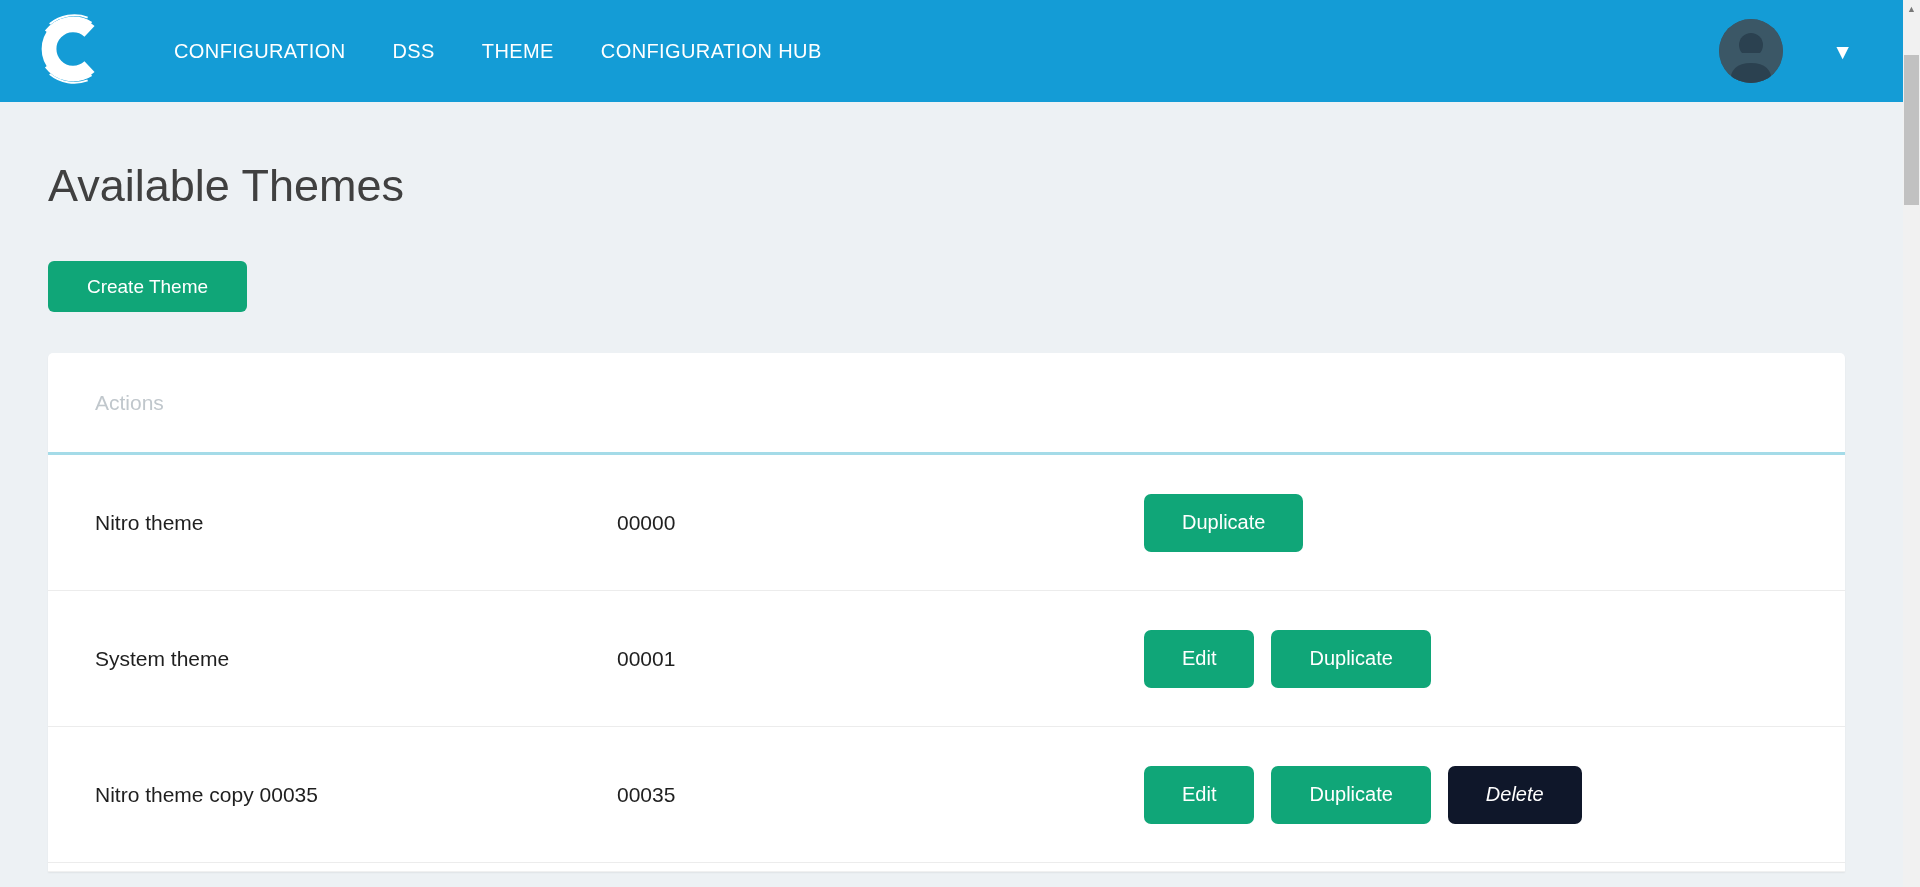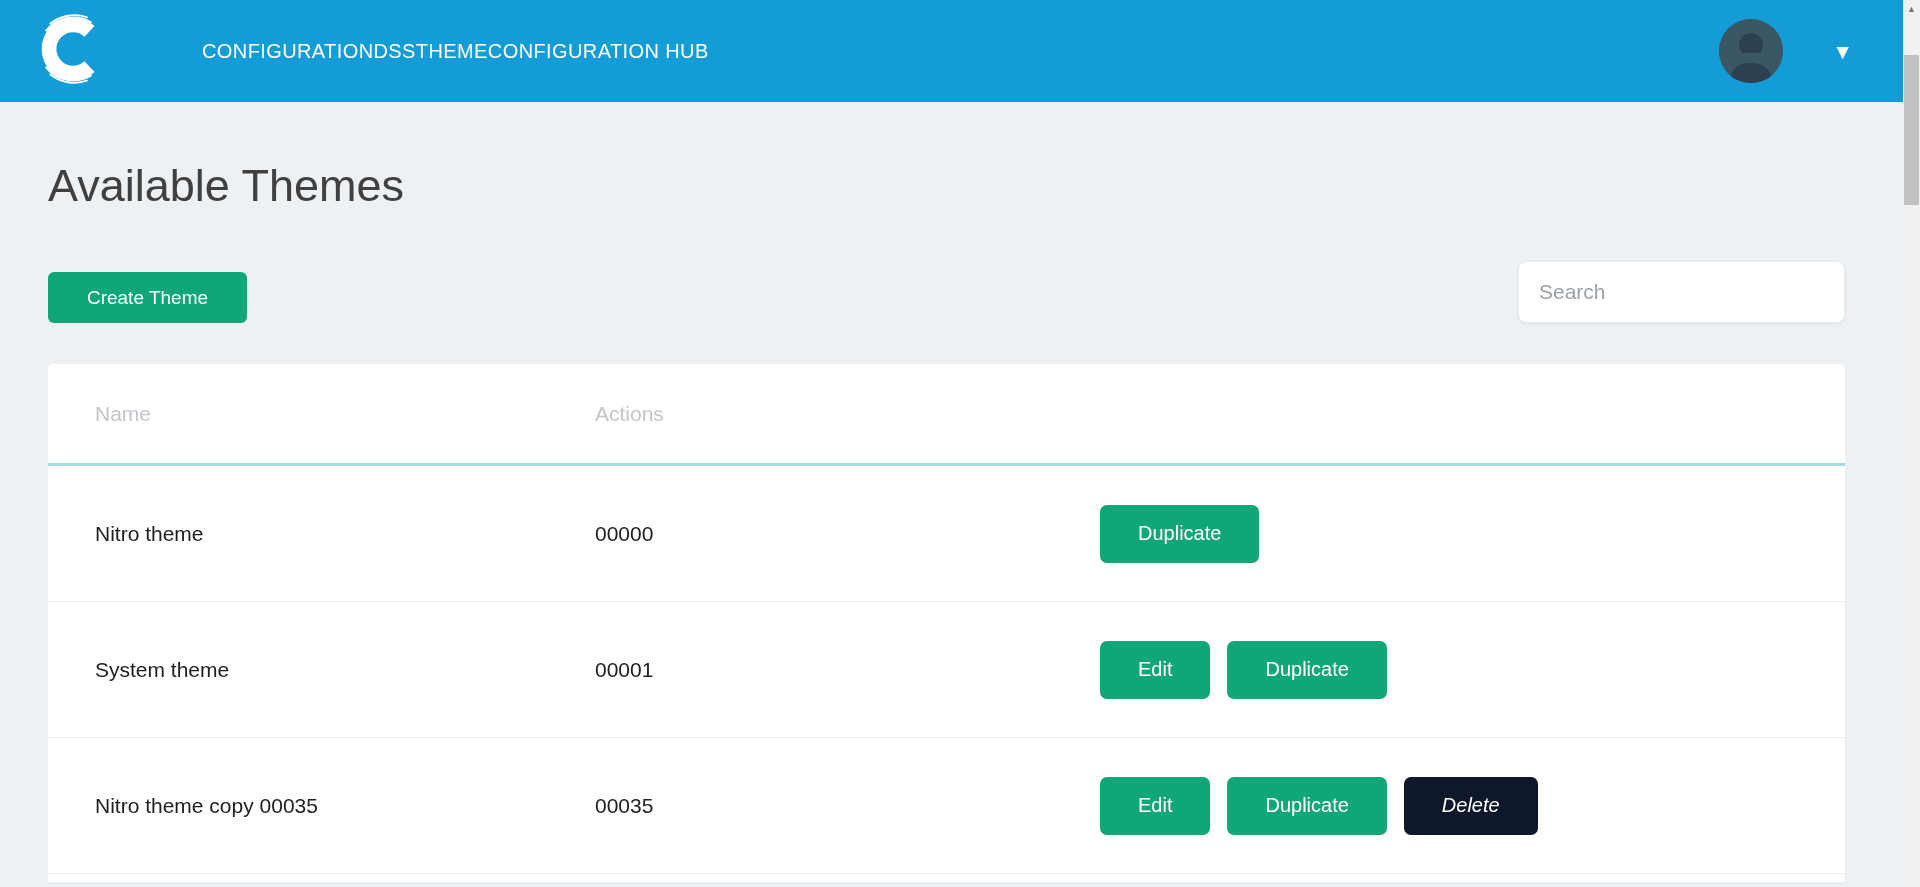"CONFIGURATION" .nav-links { gap: none -> 47px; margin-left: 94px -> 66px }
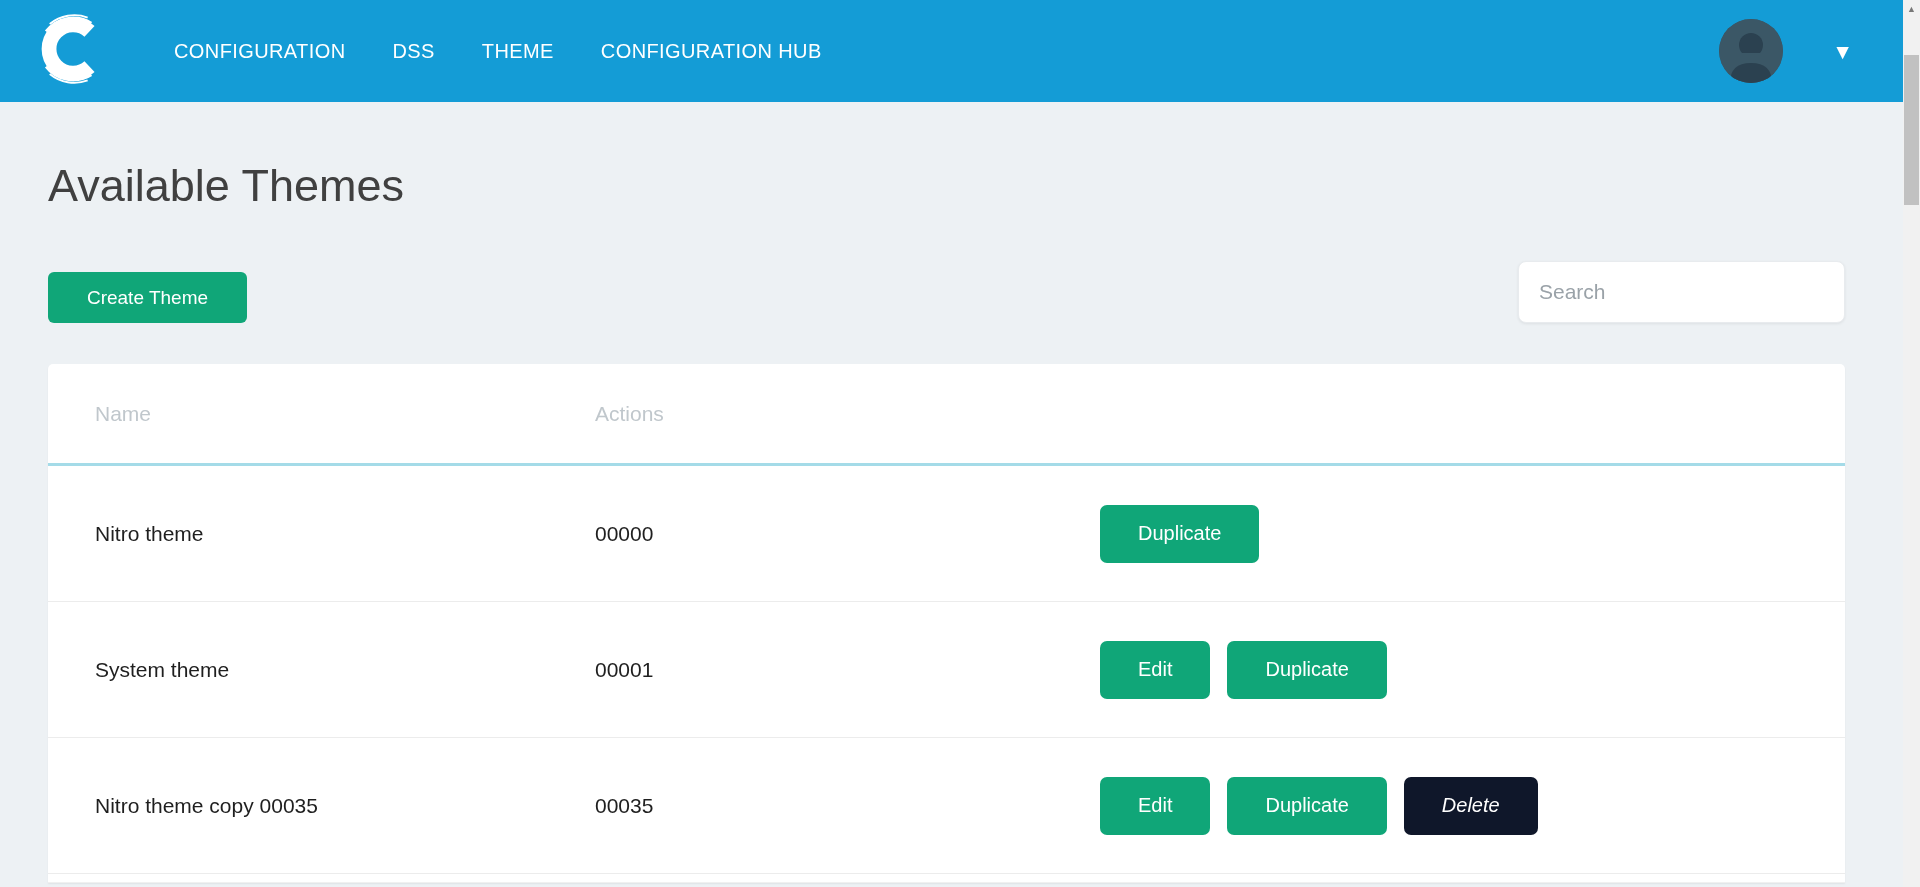"Create Theme" .toolbar { align-items: flex-end -> flex-start }
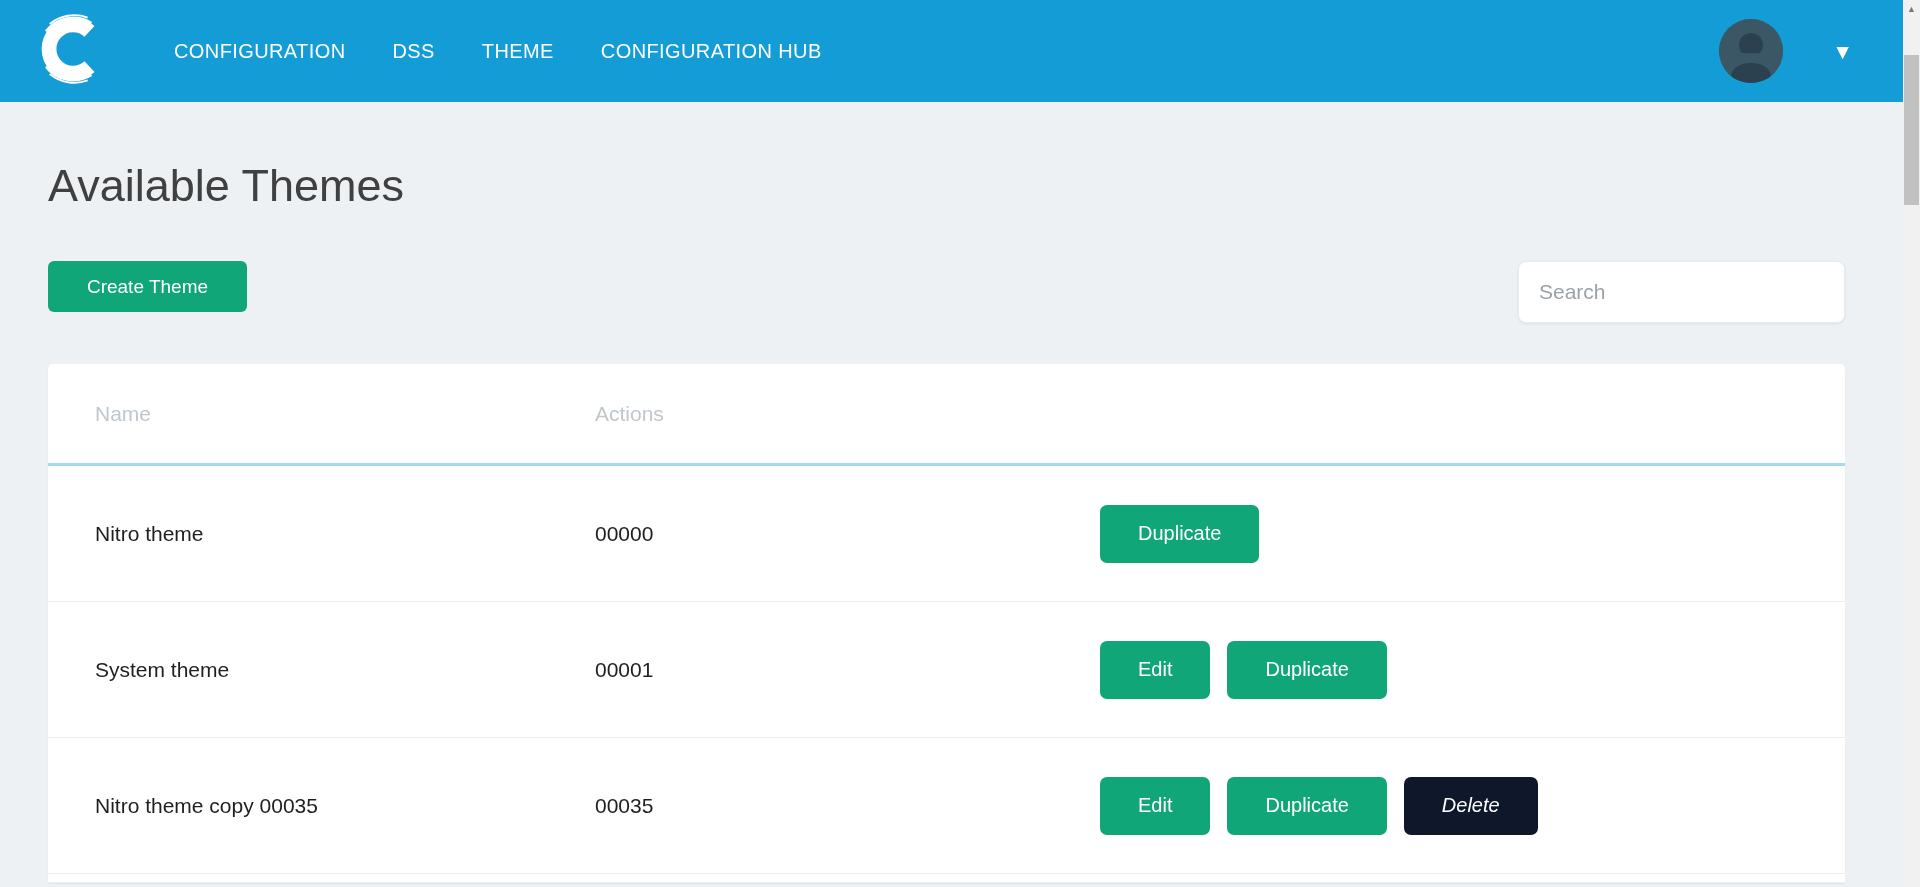"Search" input.search-input { html: <input> -> none }
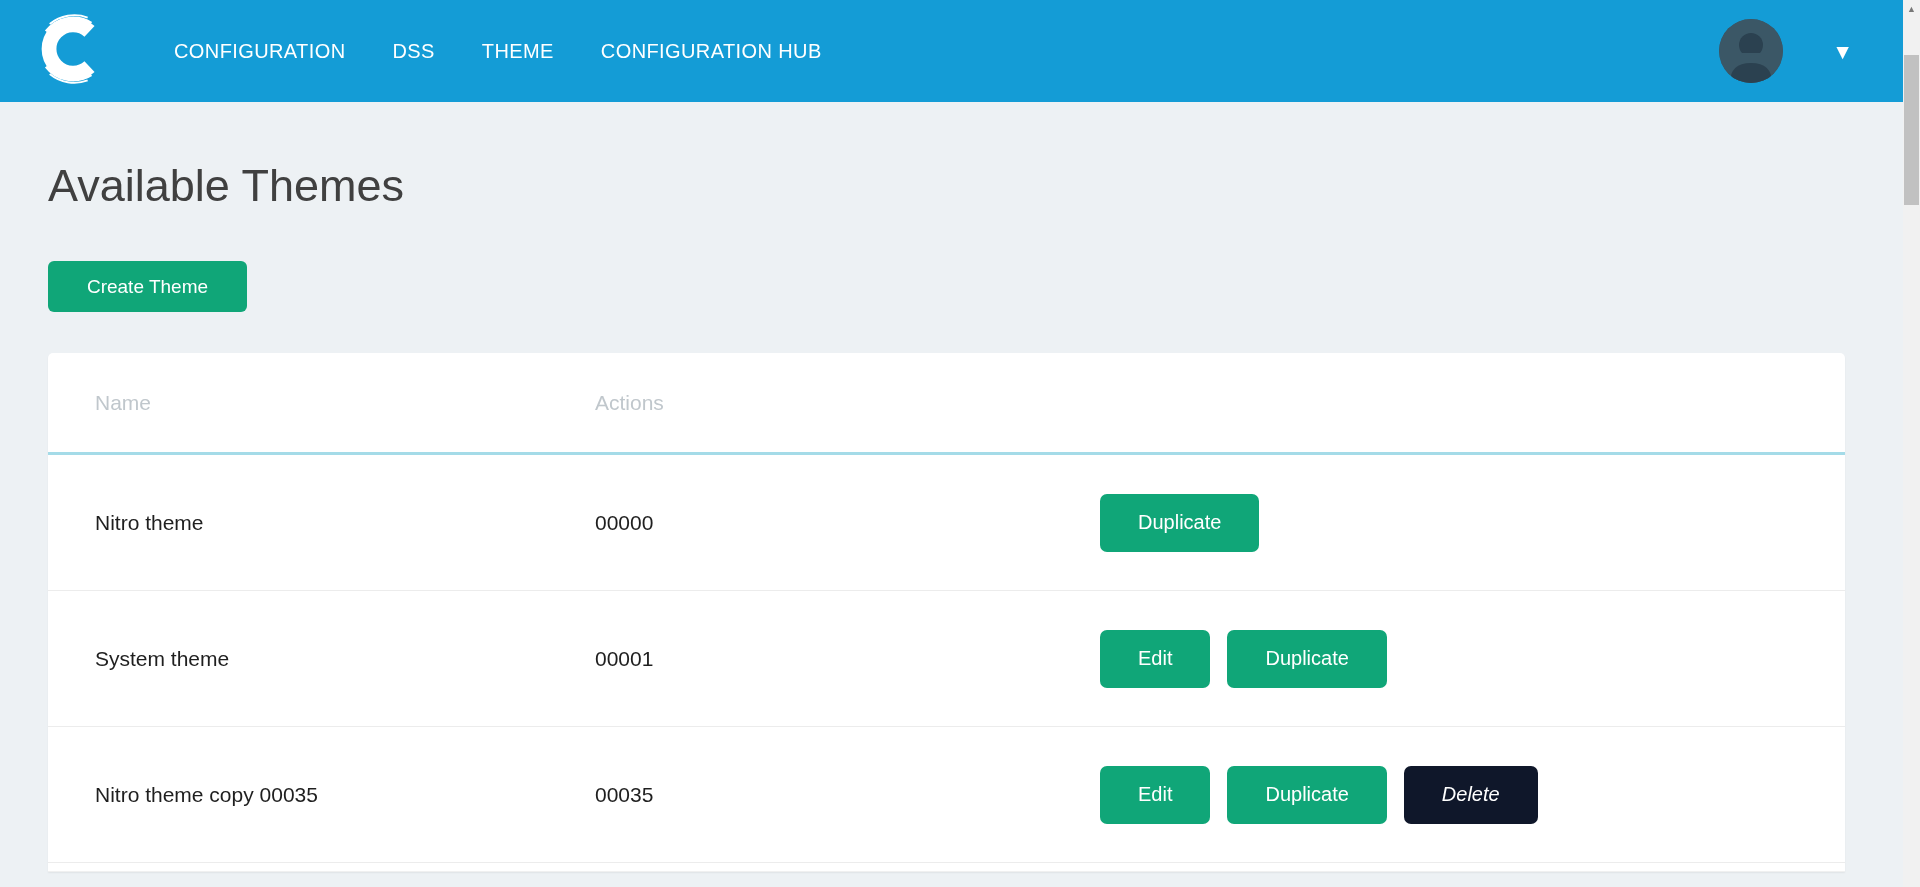"Name" div.t-cell { html: <div>Name</div> -> none }
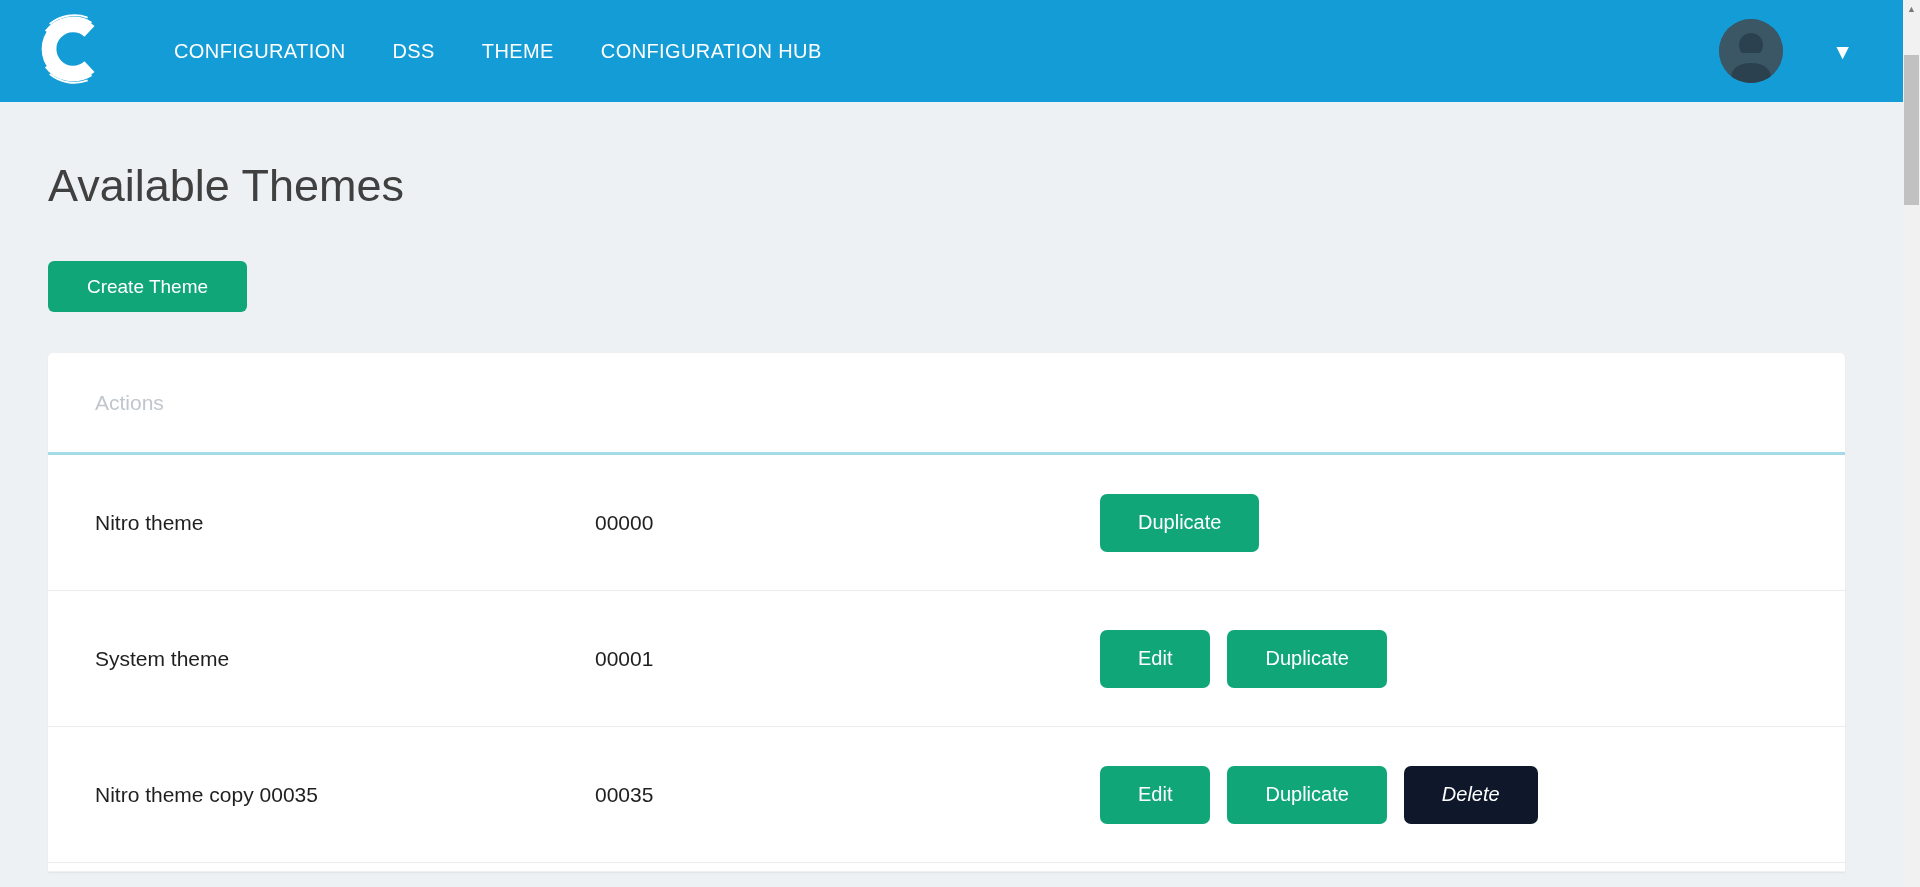"Nitro theme" .t-body-row { gap: none -> 22px }
